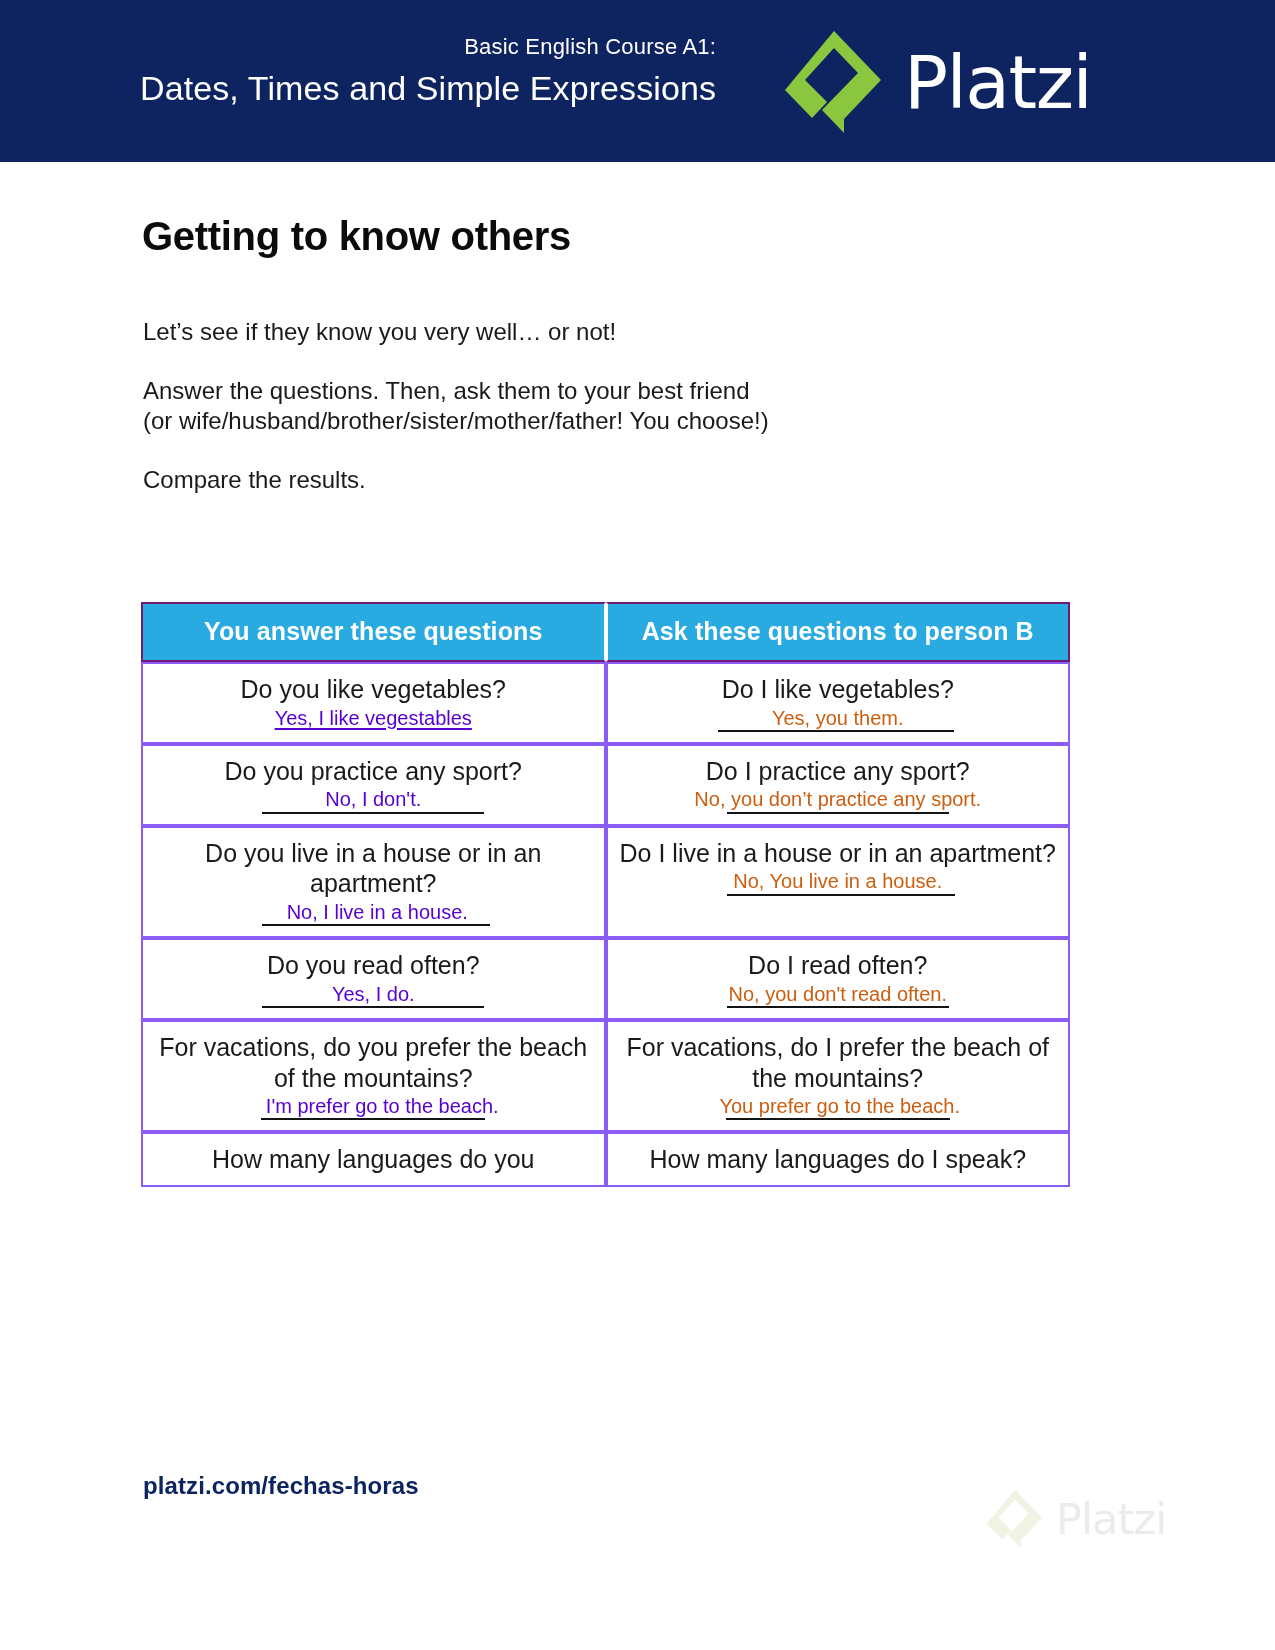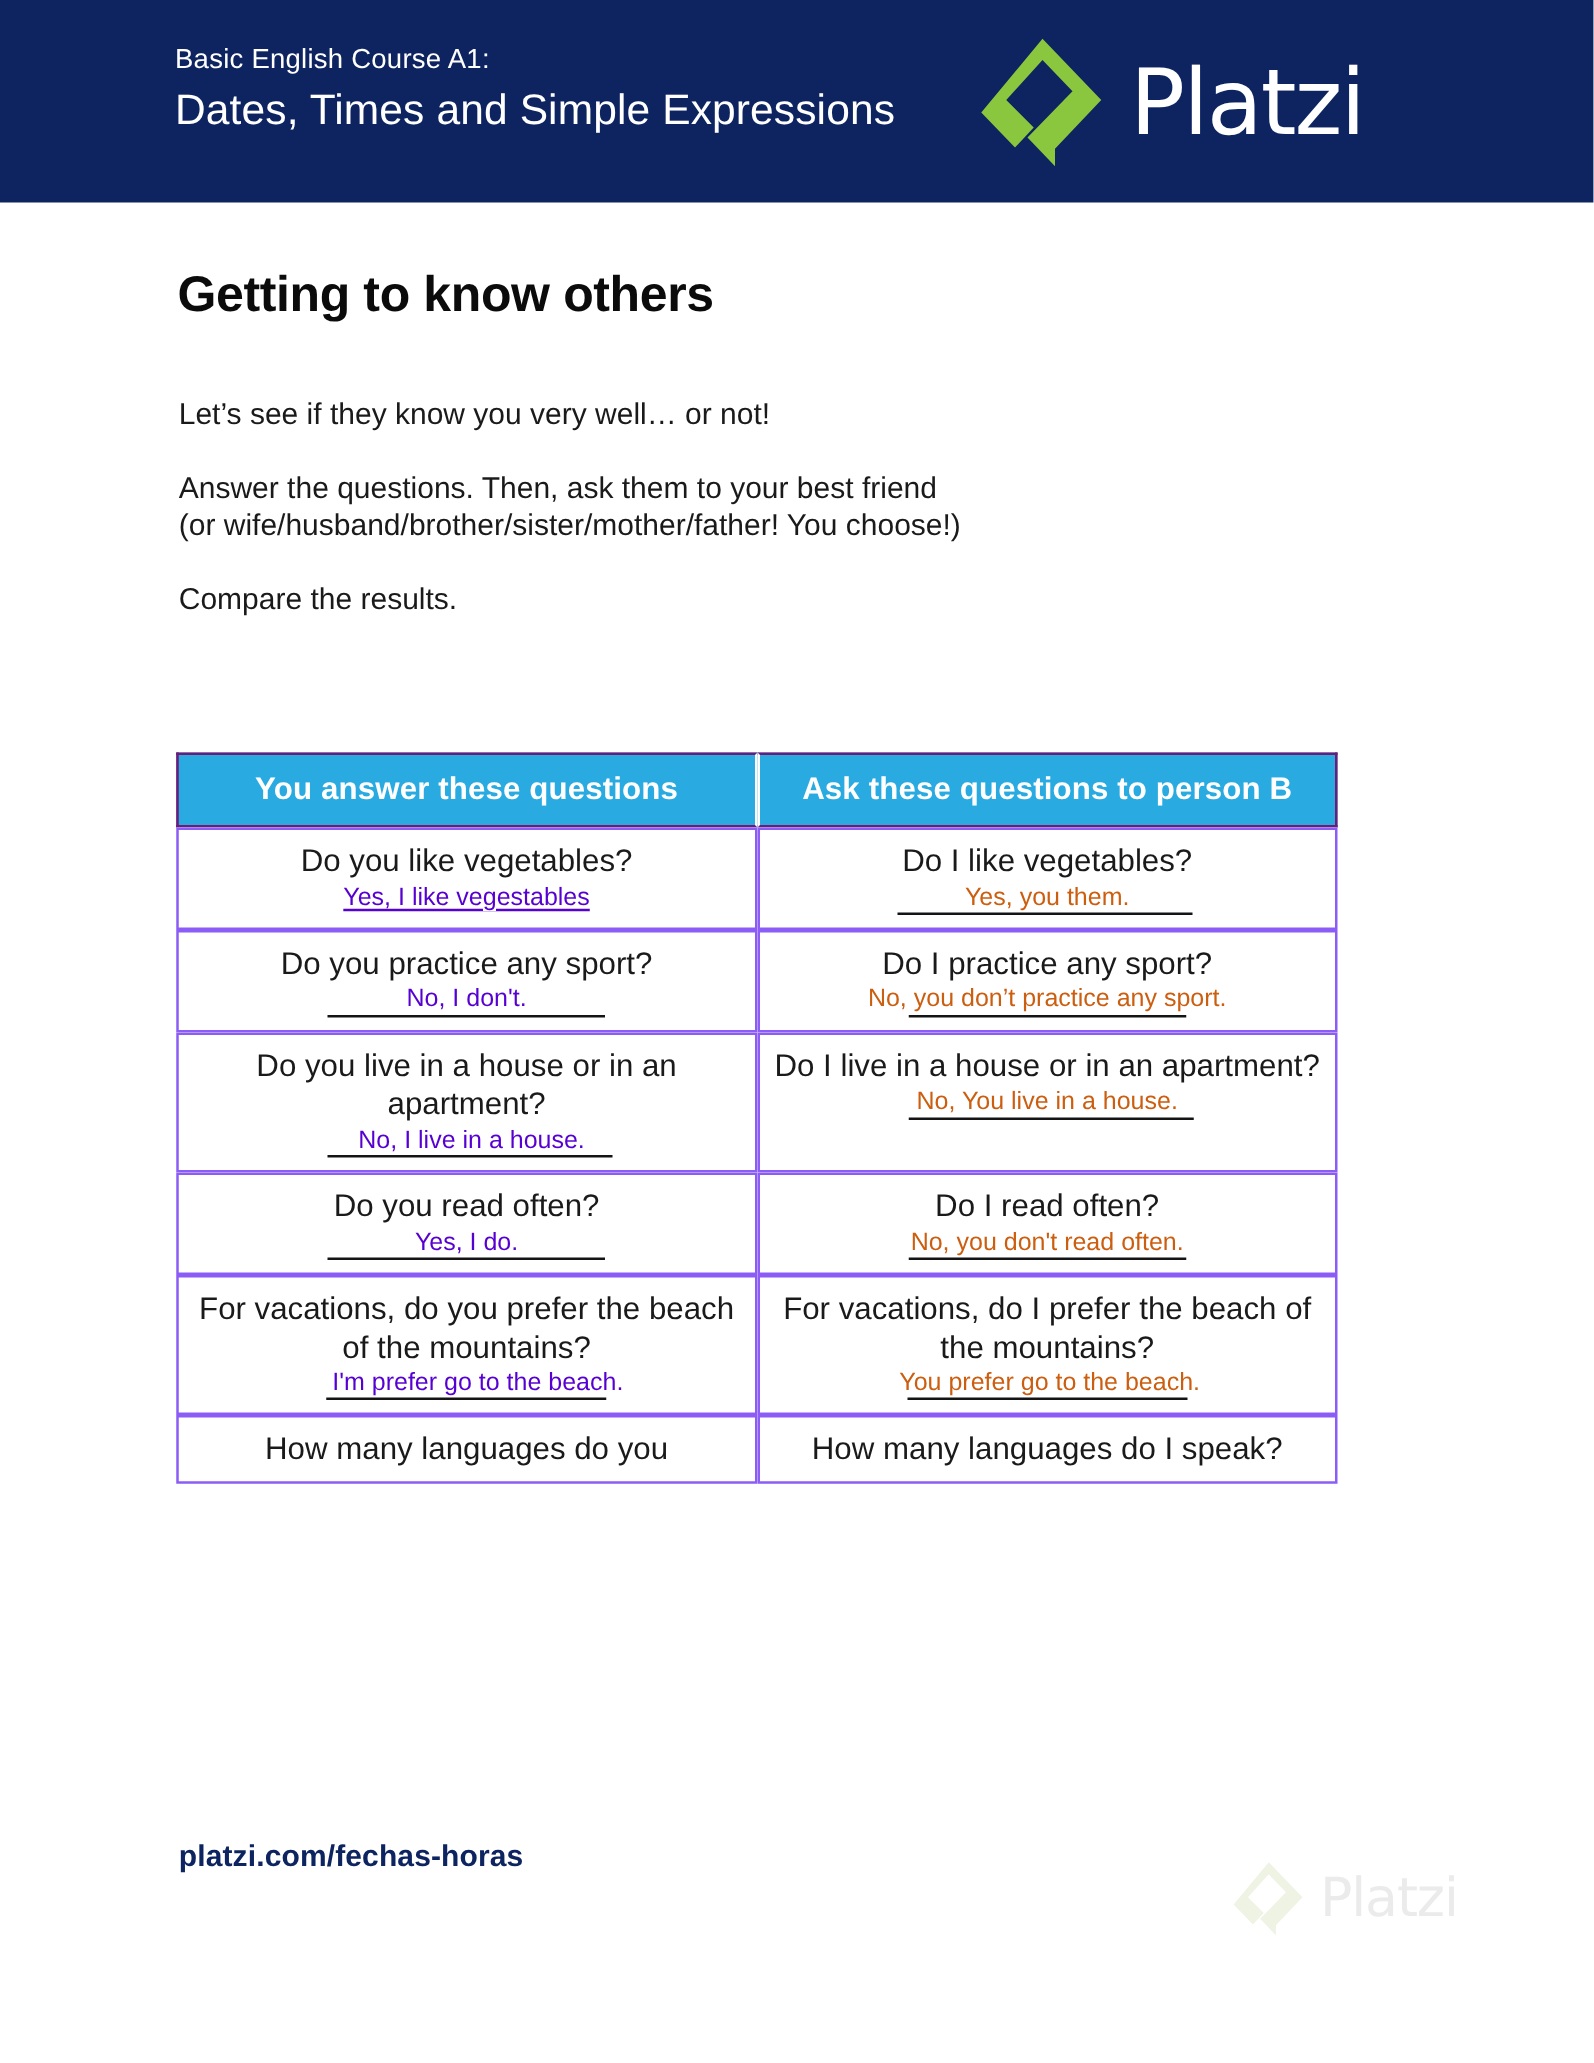"Basic English Course A1:" .banner-eyebrow { text-align: none -> right }
